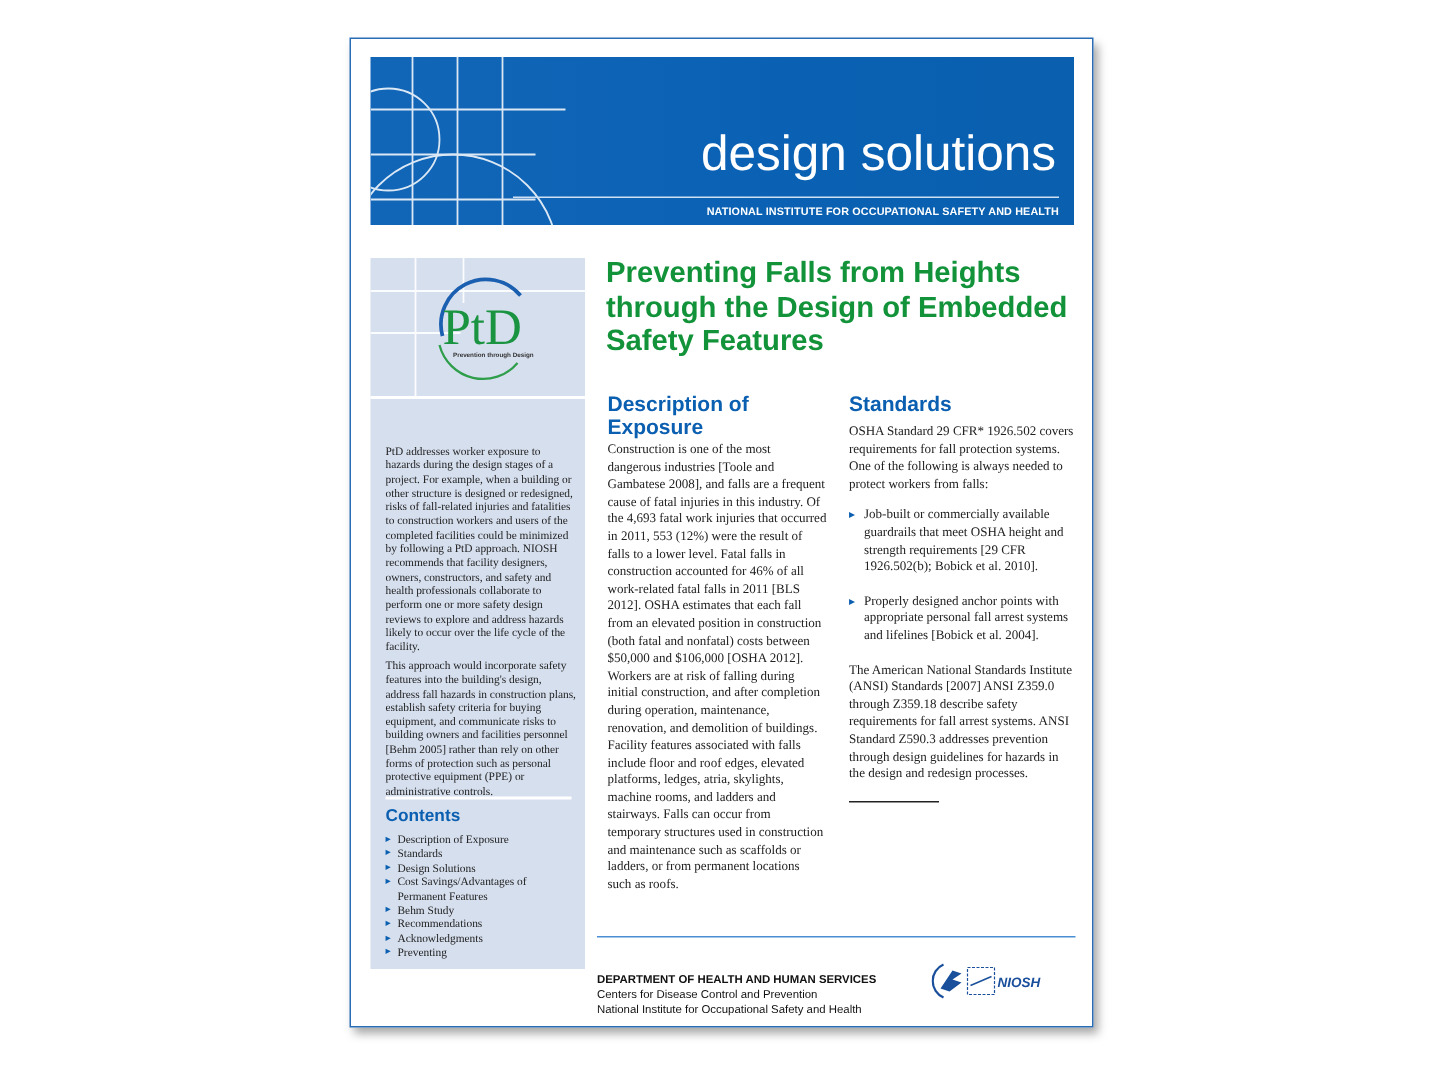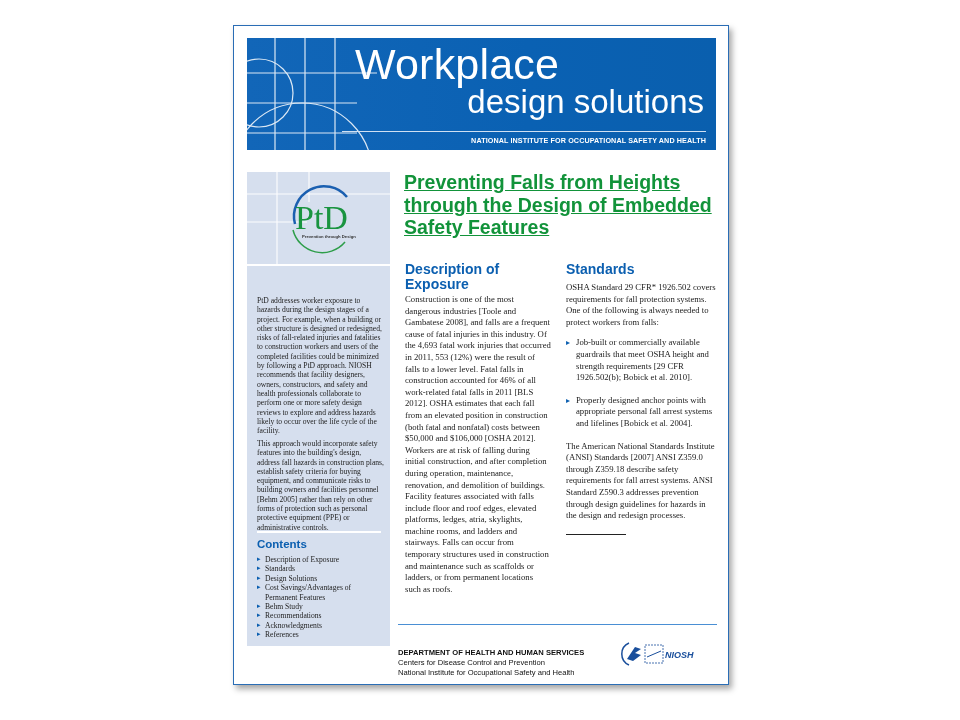"Workplace" div.t1 { html: <div>Workplace</div> -> none }
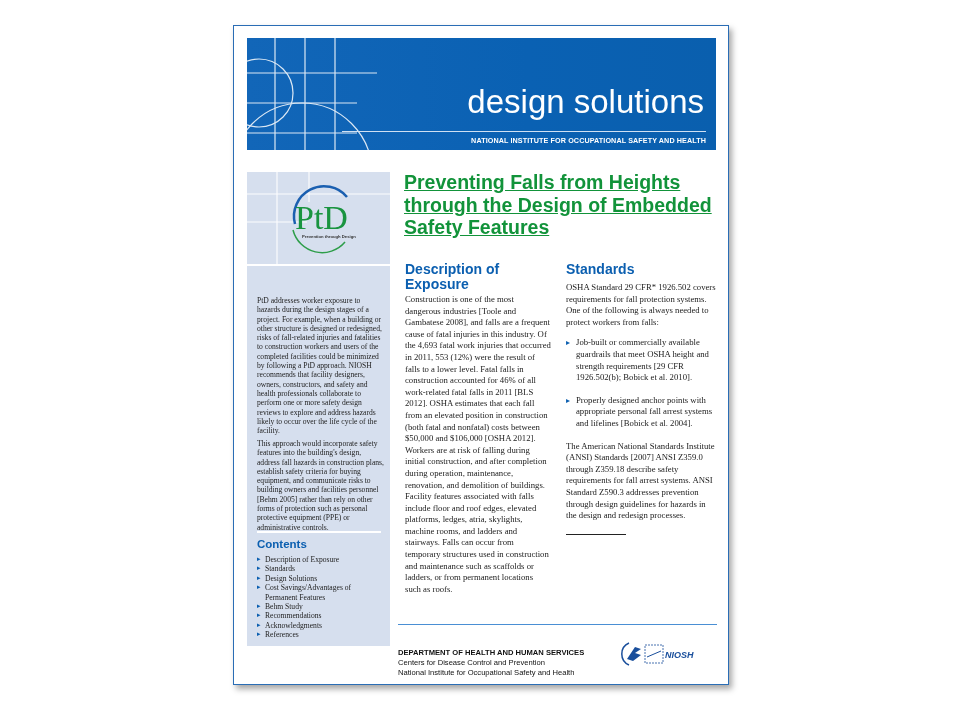"Preventing Falls from Heights through" div.title { text-decoration: underline -> none }
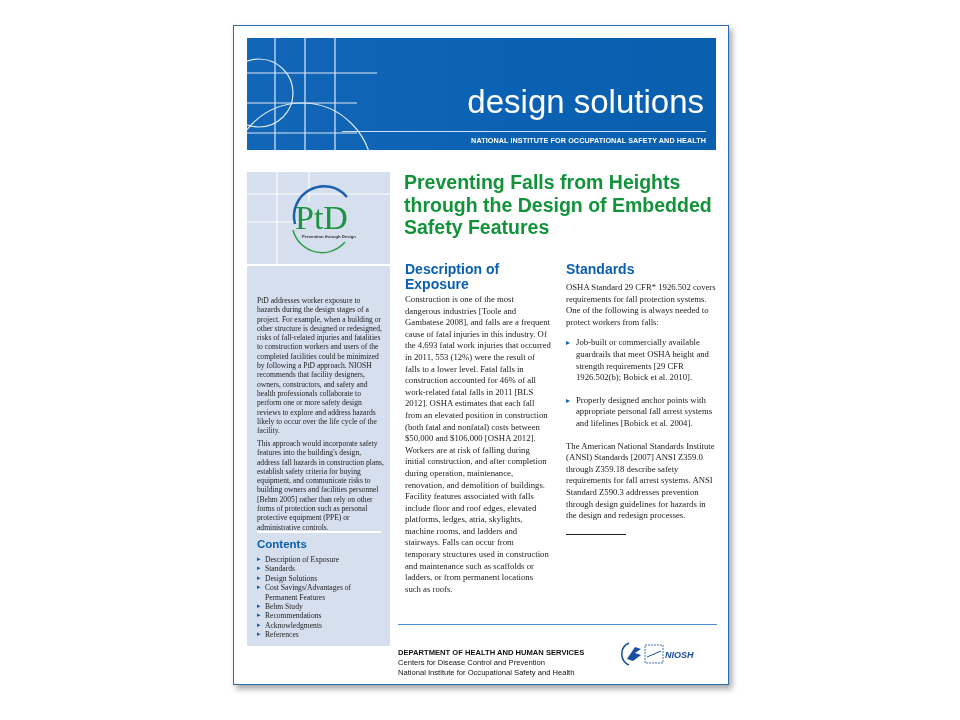"References" li { text: References -> Preventing }
